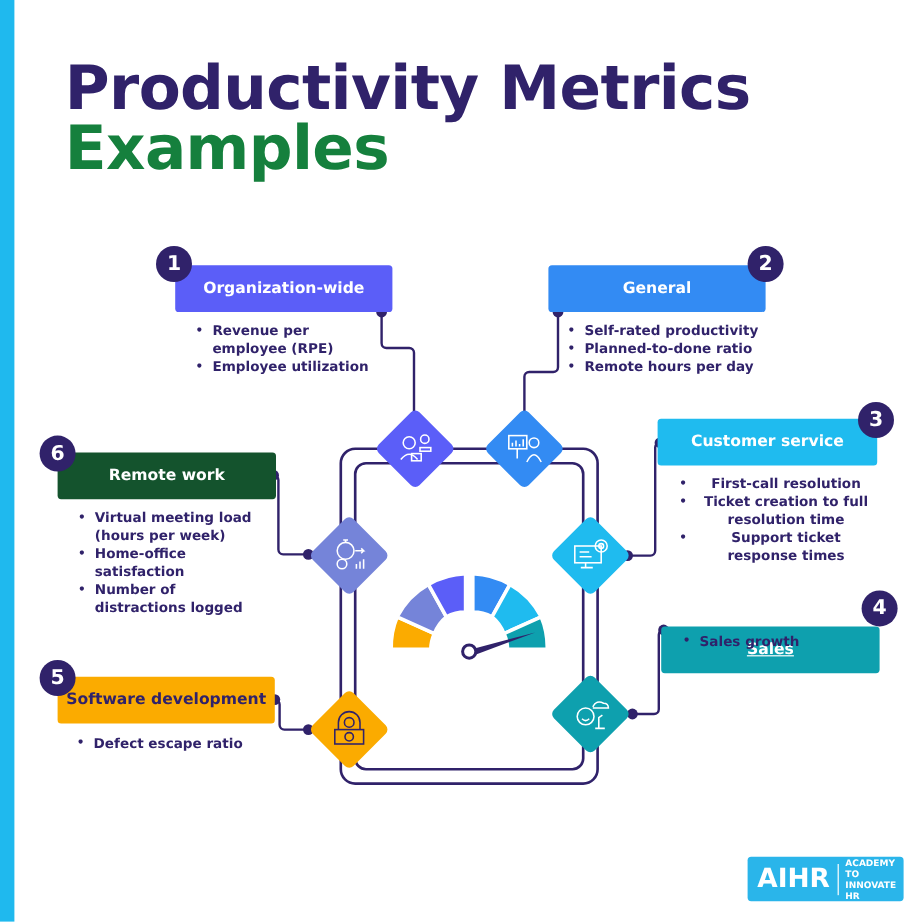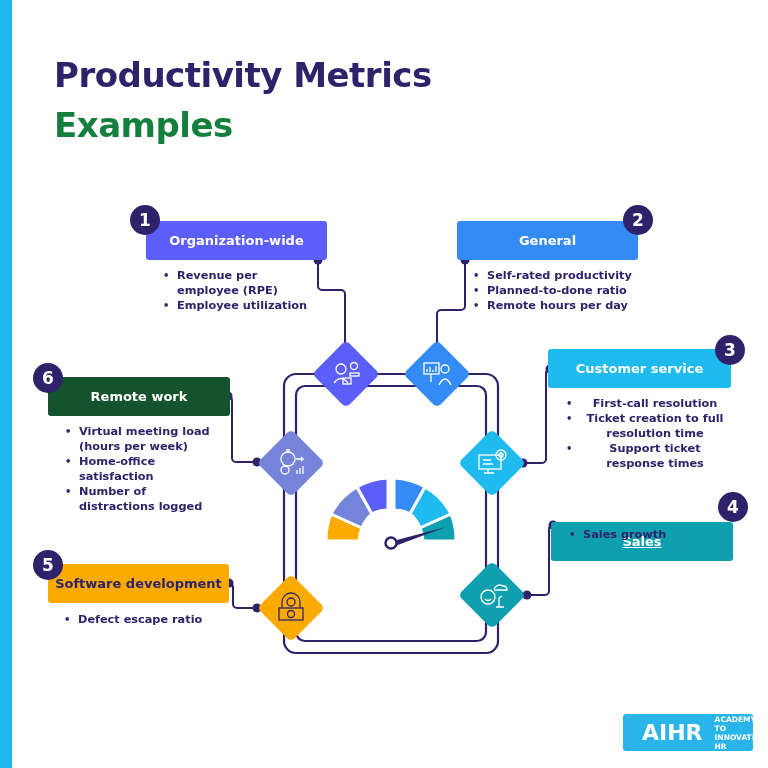"Productivity Metrics" .title { font-size: 34px -> 51px }
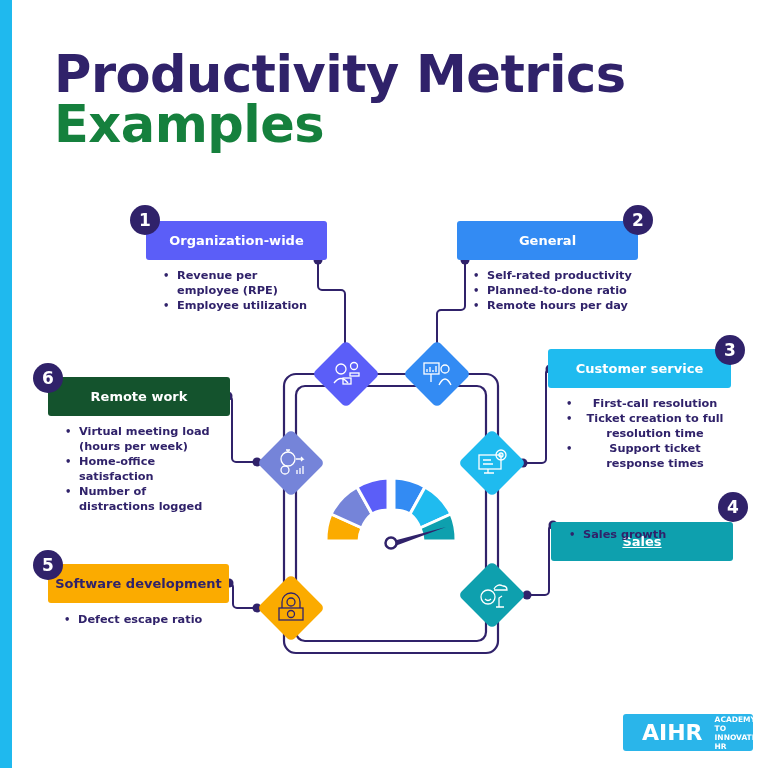"AIHR" .logo .mark { margin-left: 11px -> none }
